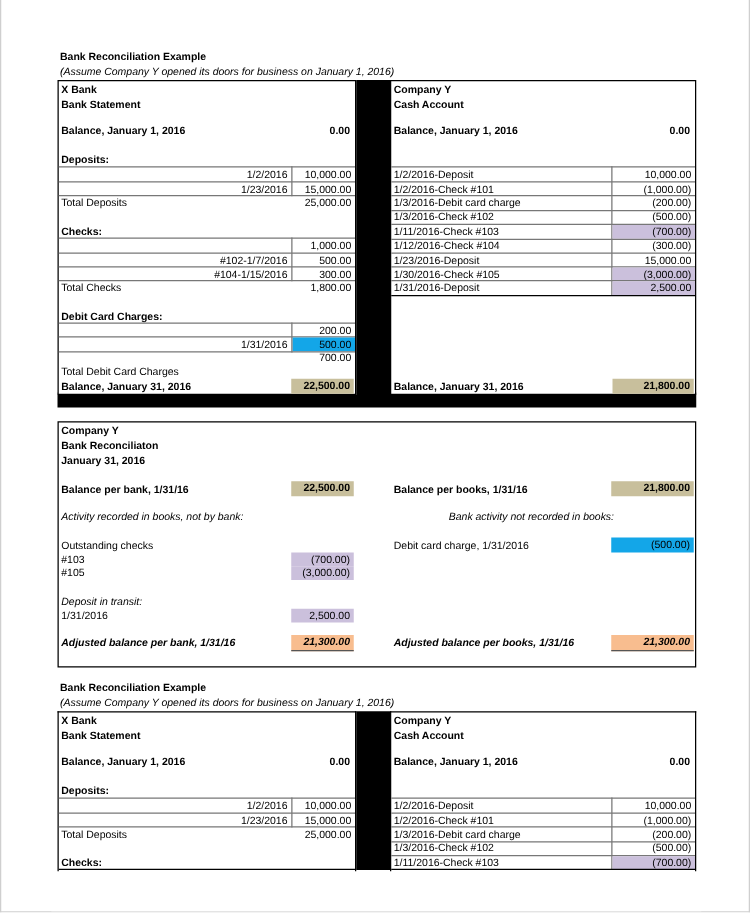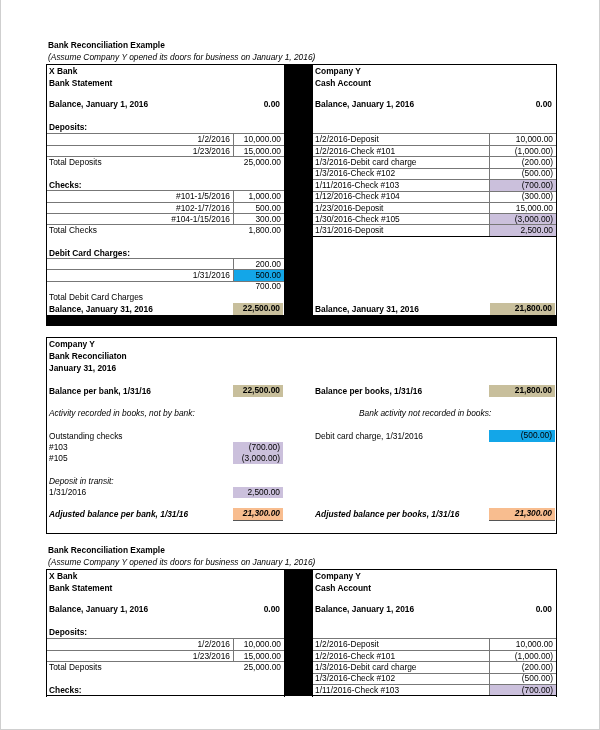"#101-1/5/2016" div.cell { html: <div>#101-1/5/2016</div> -> none }
